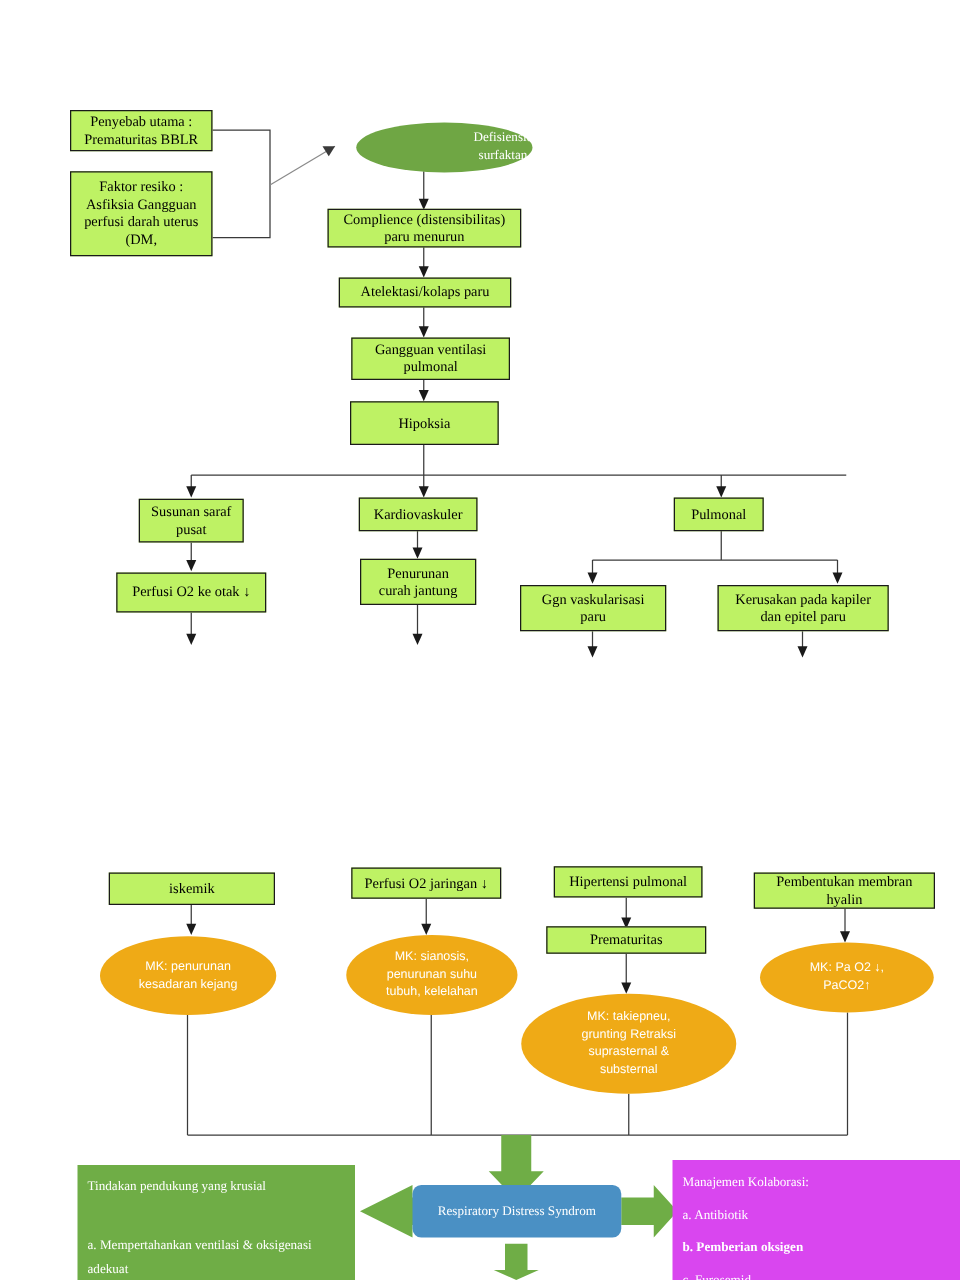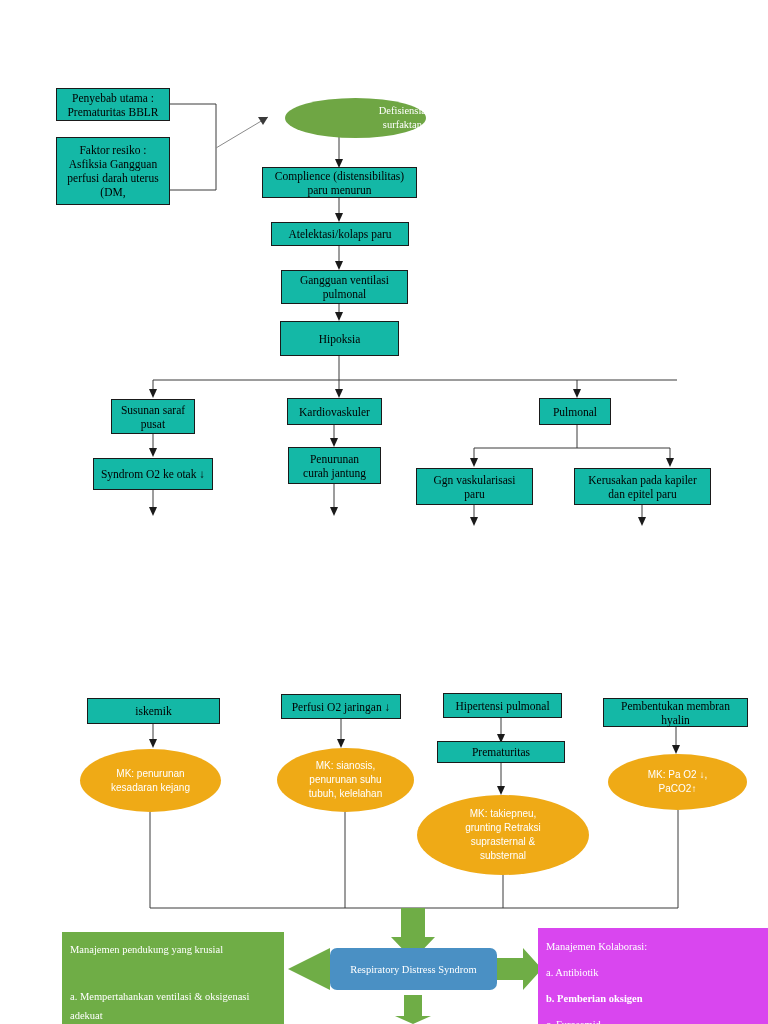"Penyebab utama :" .rect { background: #14b8a6 -> #bef264 }
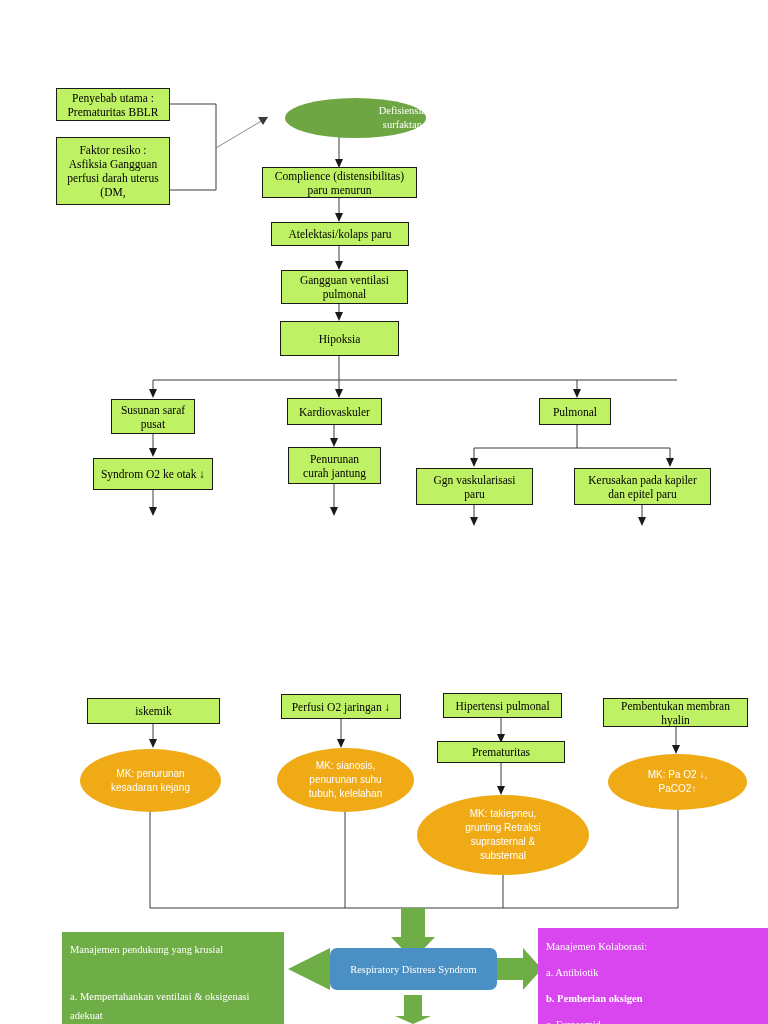"Syndrom O2 ke otak ↓" span { text: Syndrom -> Perfusi }
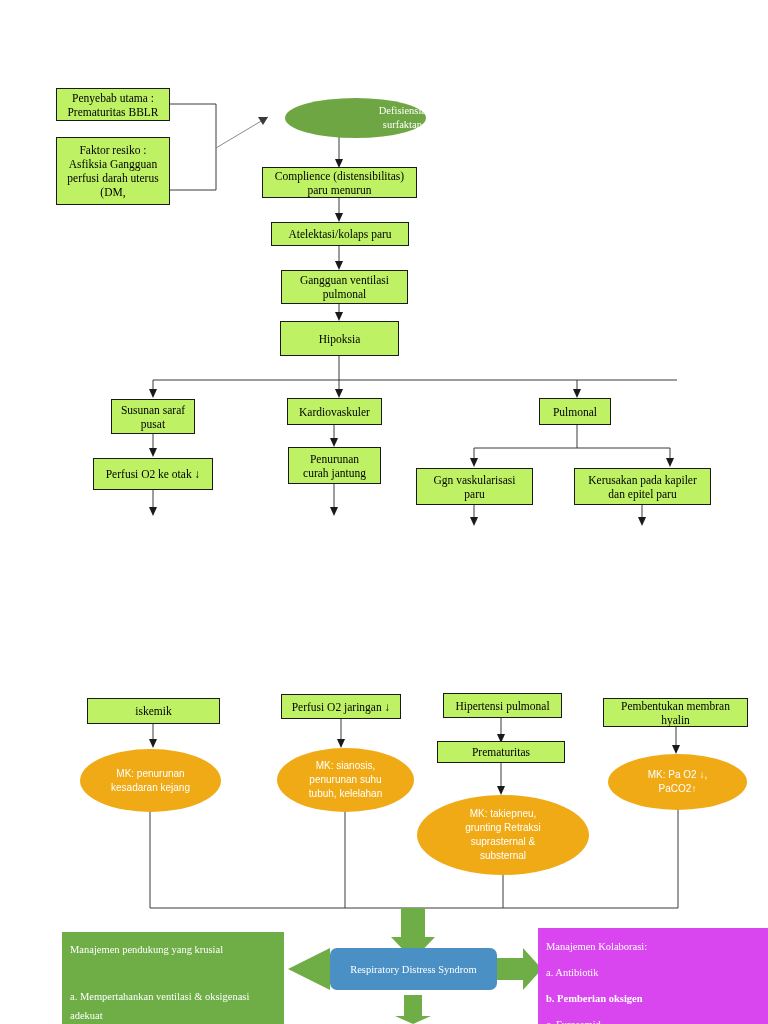"Manajemen pendukung yang krusial" span.panel-line { text: Manajemen -> Tindakan }
